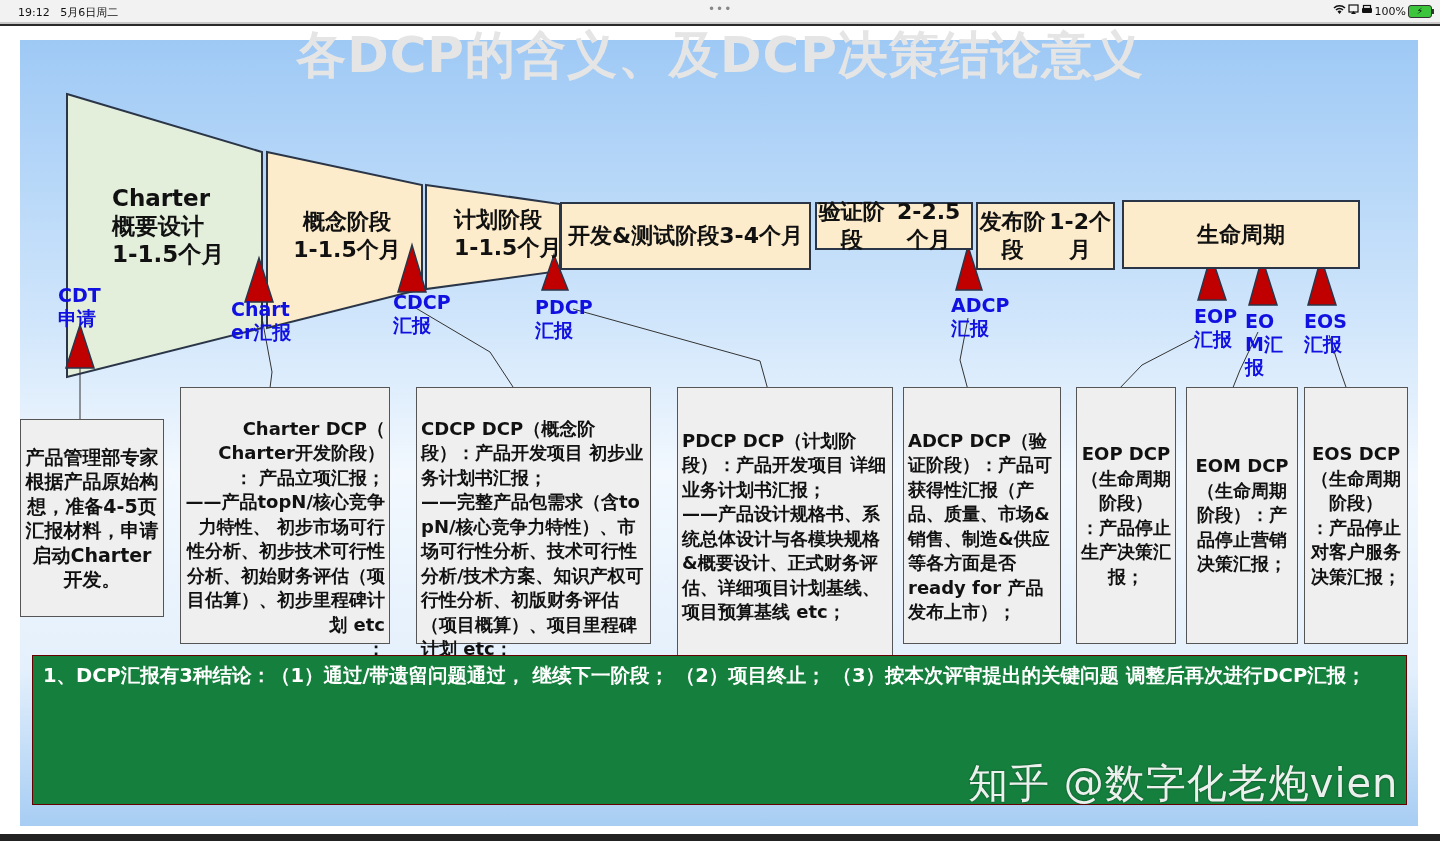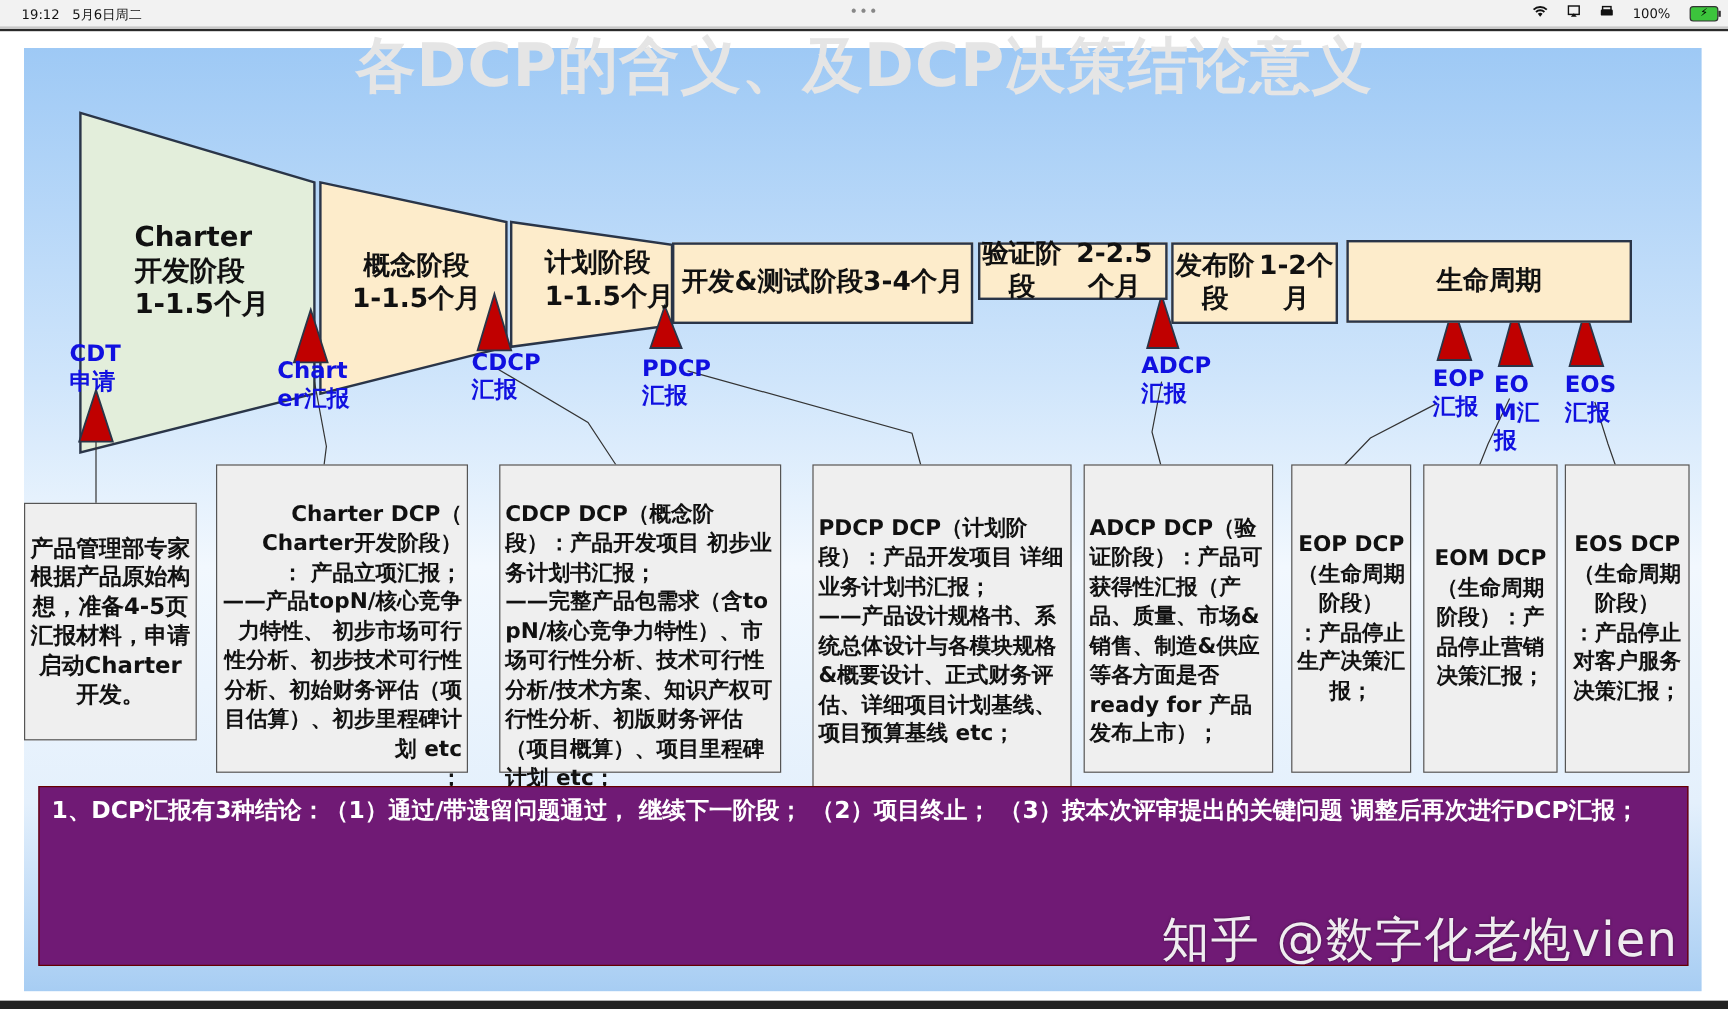"100%" .statusbar .right { gap: 16px -> 2px }
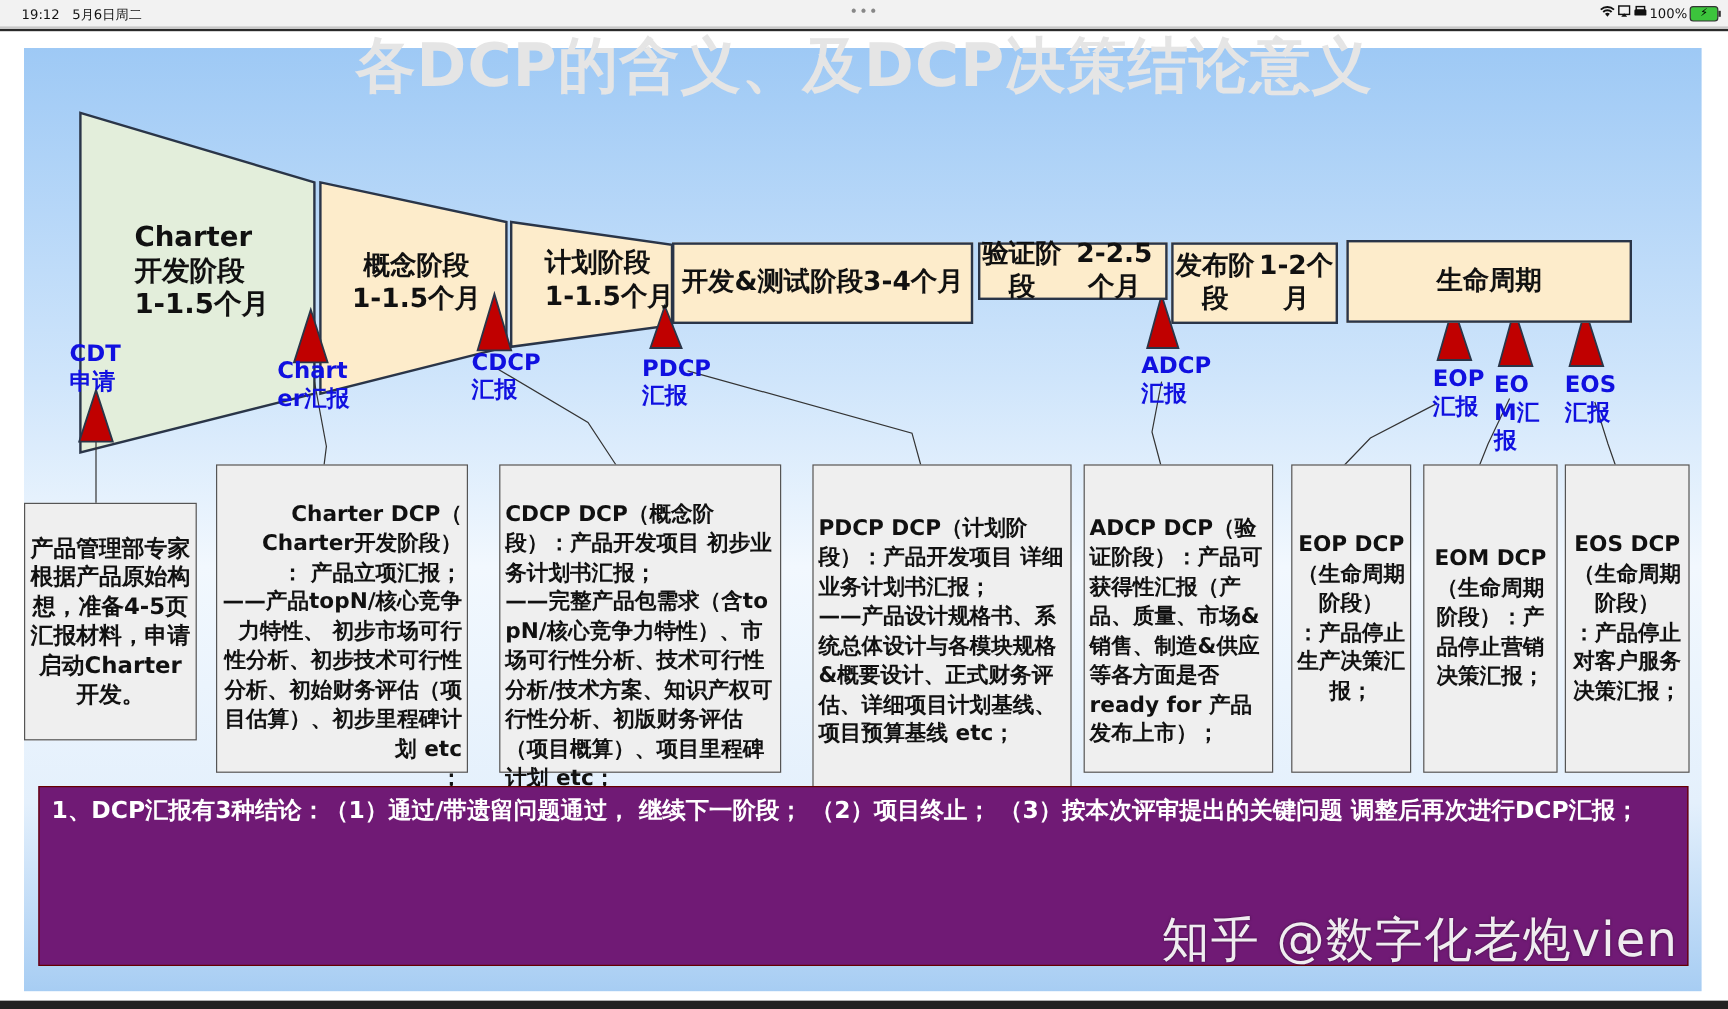"开发阶段" div { text: 开发阶段 -> 概要设计 }
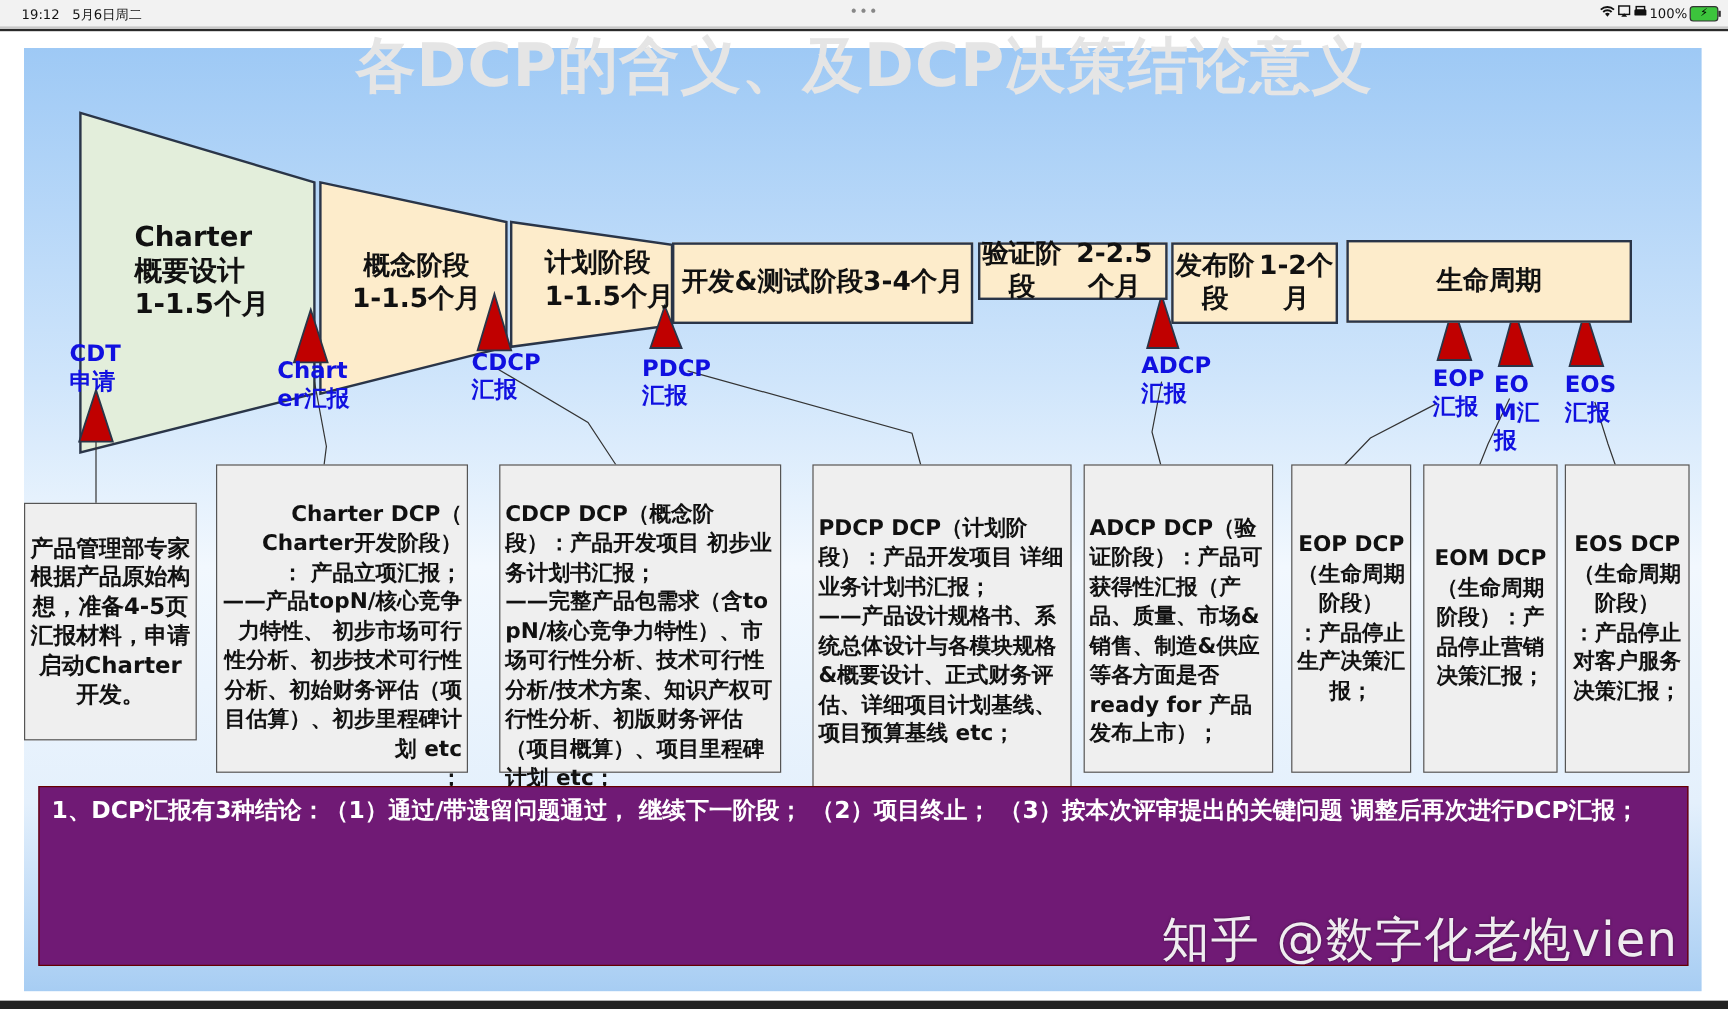"1、DCP汇报有3种结论：（1）通过/带遗留问题通过， 继续下一阶段；" .conclusion { background: #701a75 -> #15803d }
